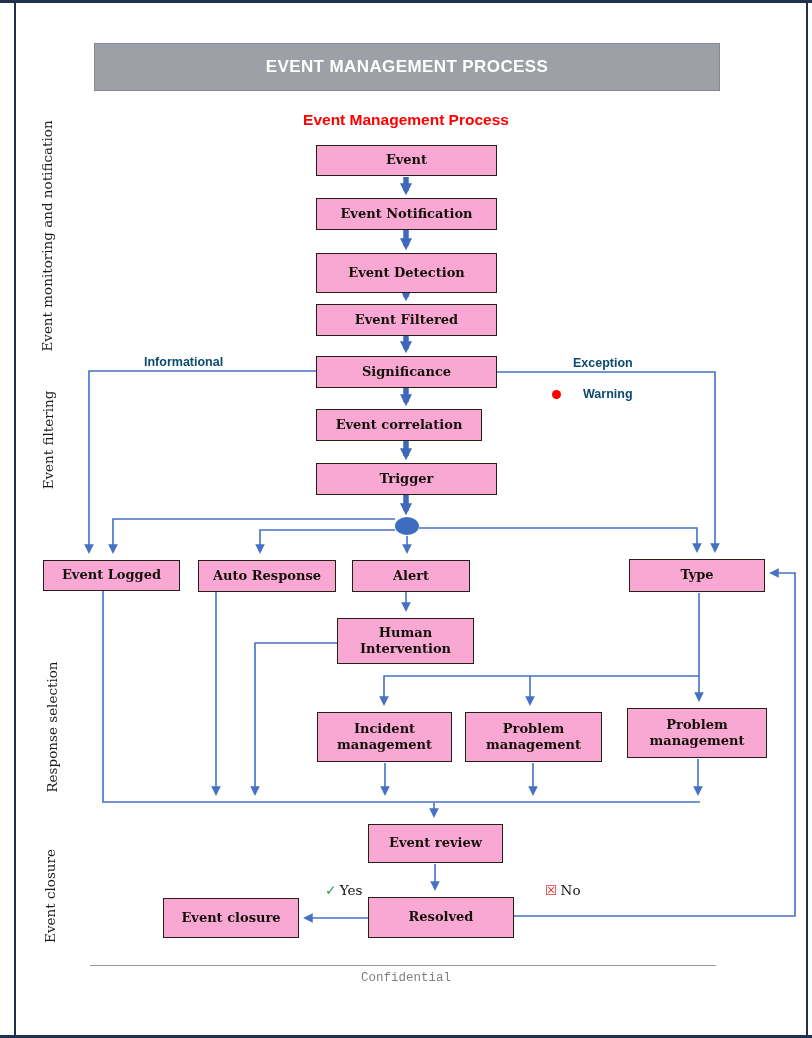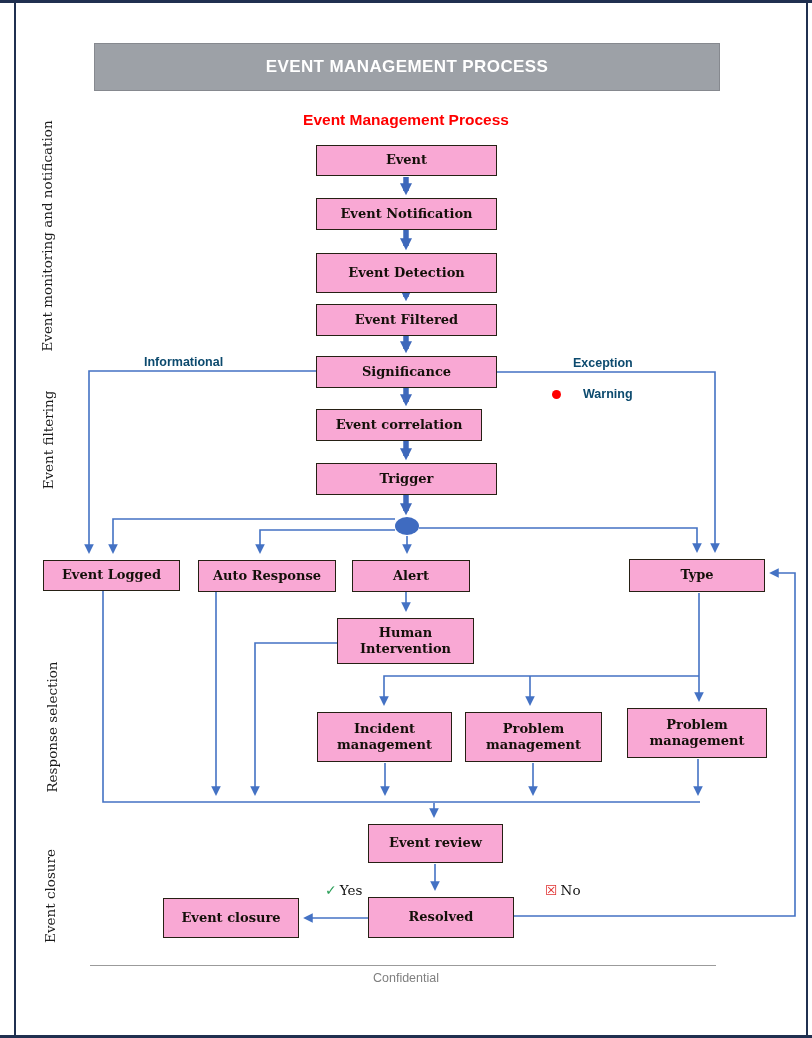"Confidential" .footer-text { font-family: Liberation Sans, sans-serif -> Liberation Mono, monospace }
